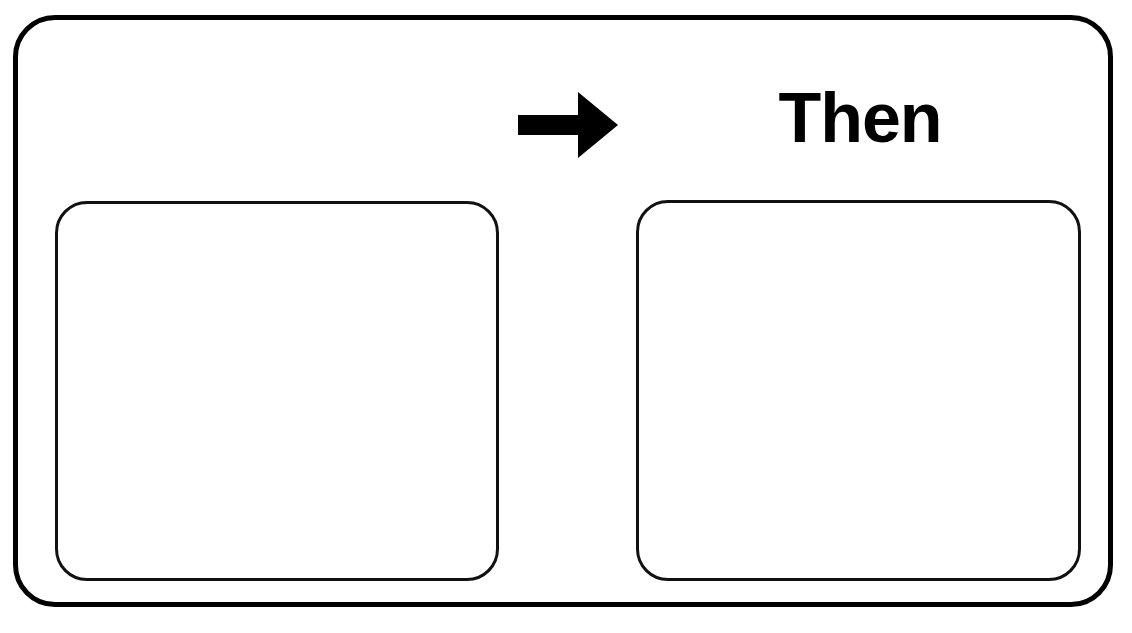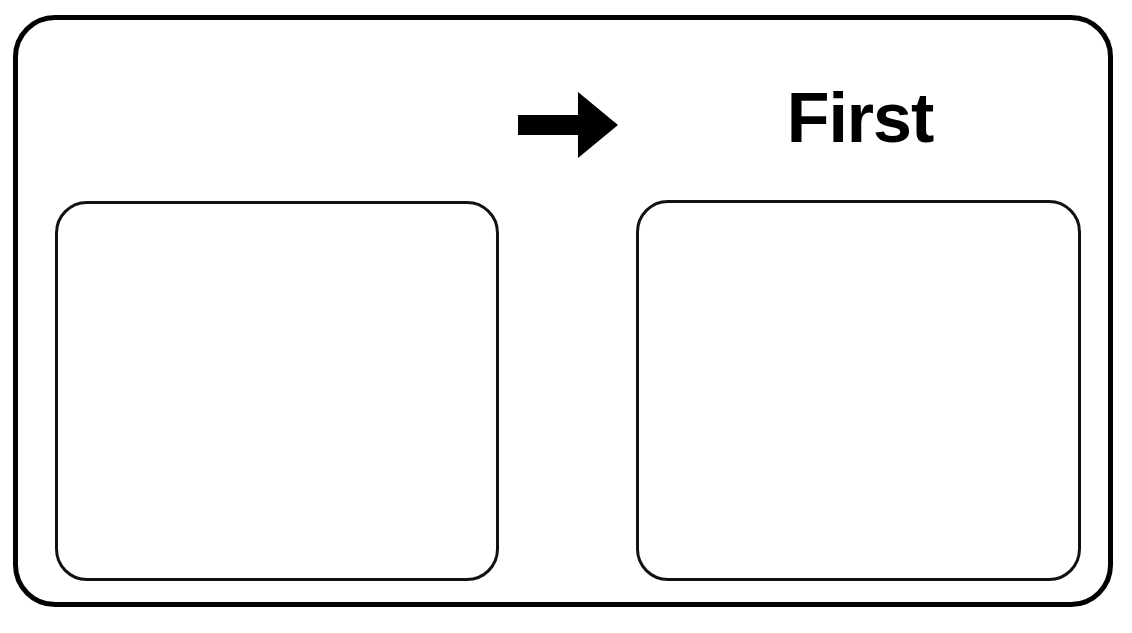"First" div.heading { text: First -> Then }
